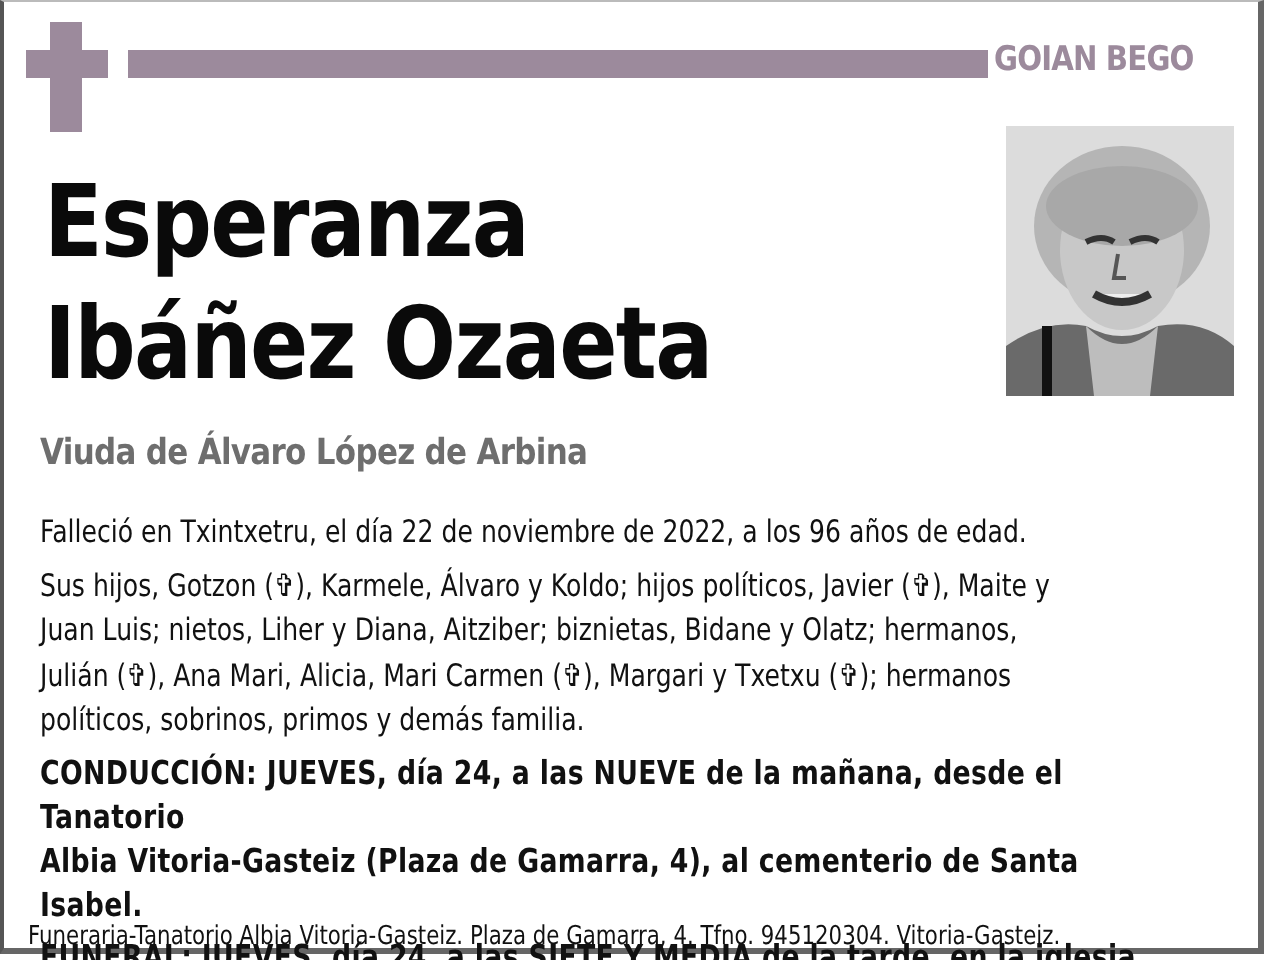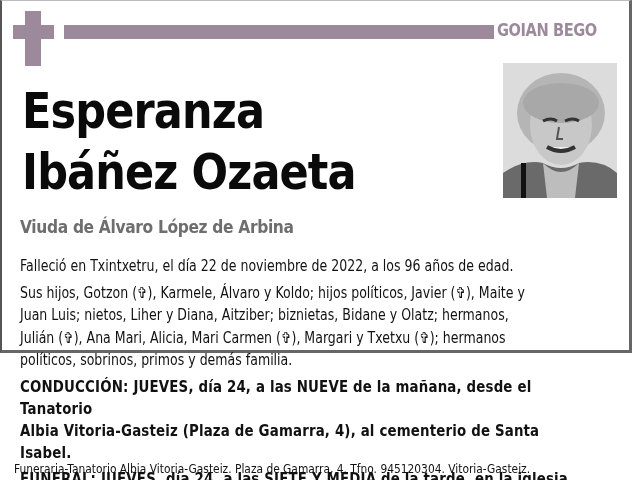"GOIAN BEGO" .frame { height: 353px -> 477px }
